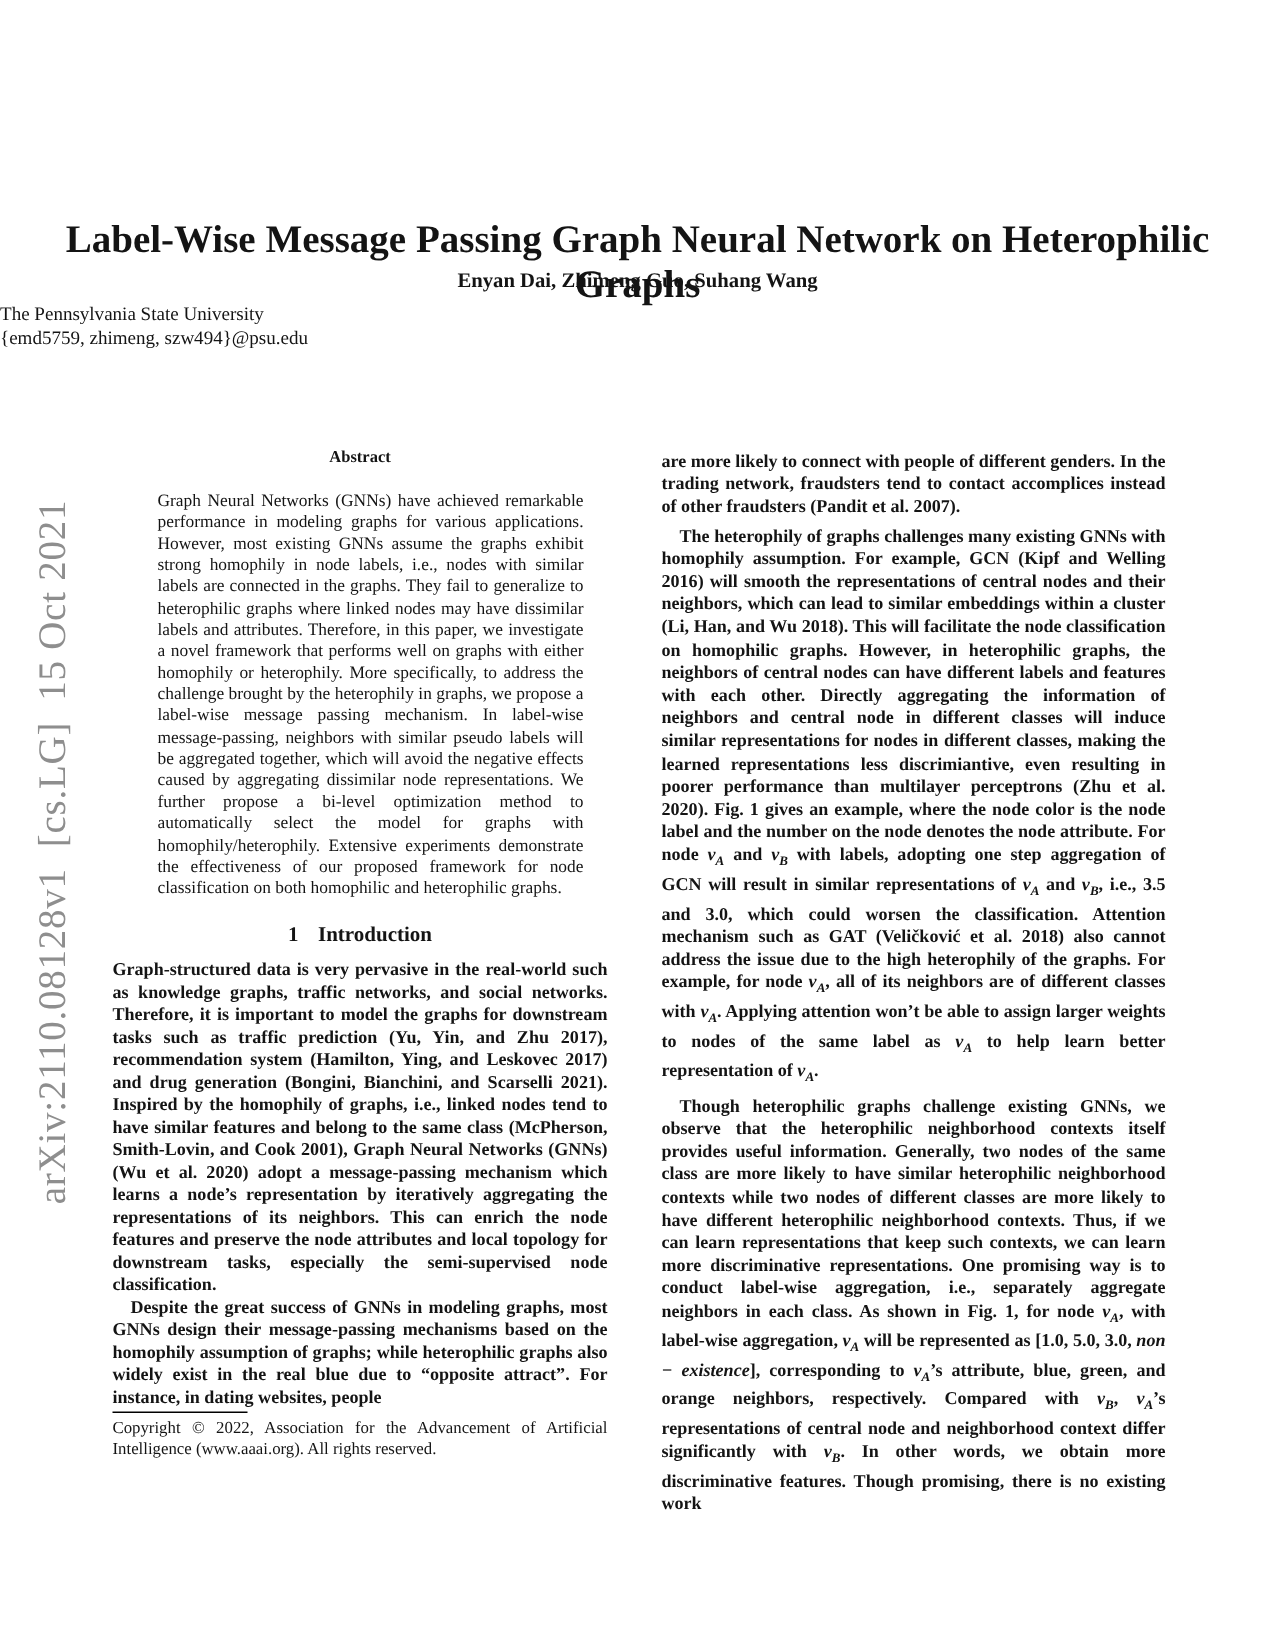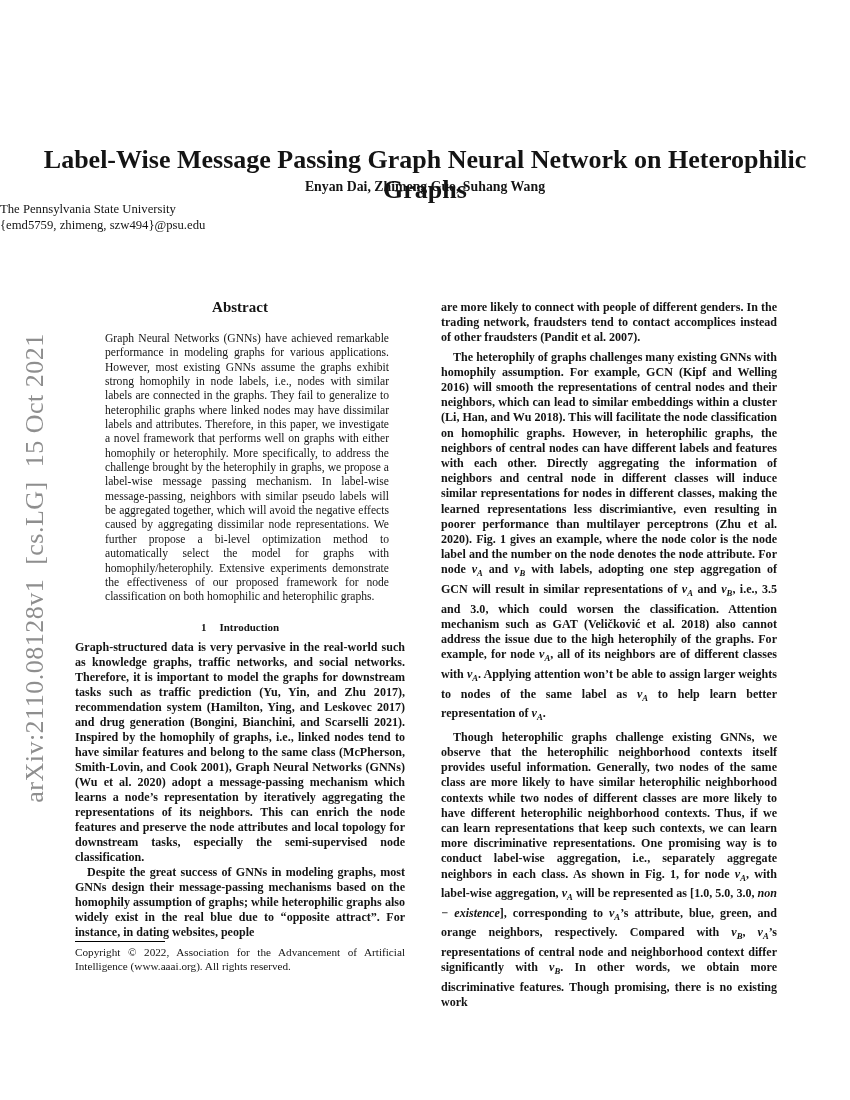"Abstract" .abs-head { font-size: 15px -> 11px }
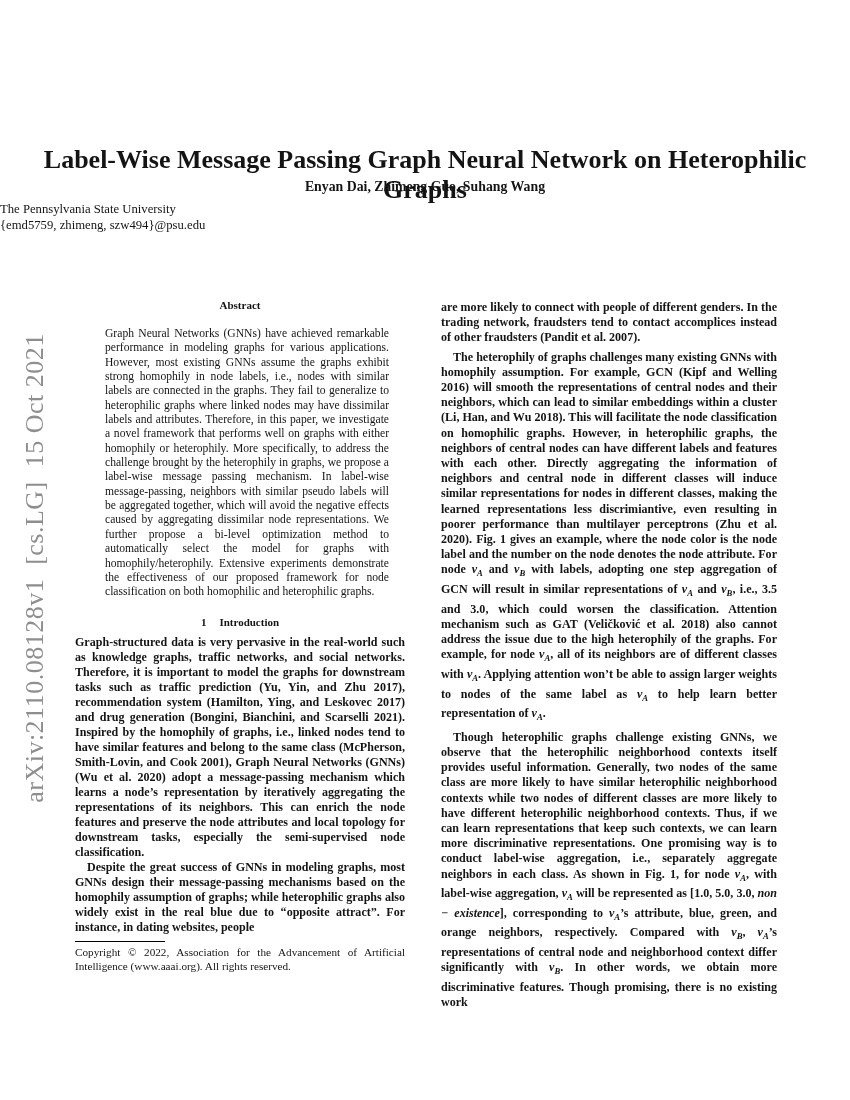"1 Introduction" .sec-head { font-size: 11px -> 14px }
